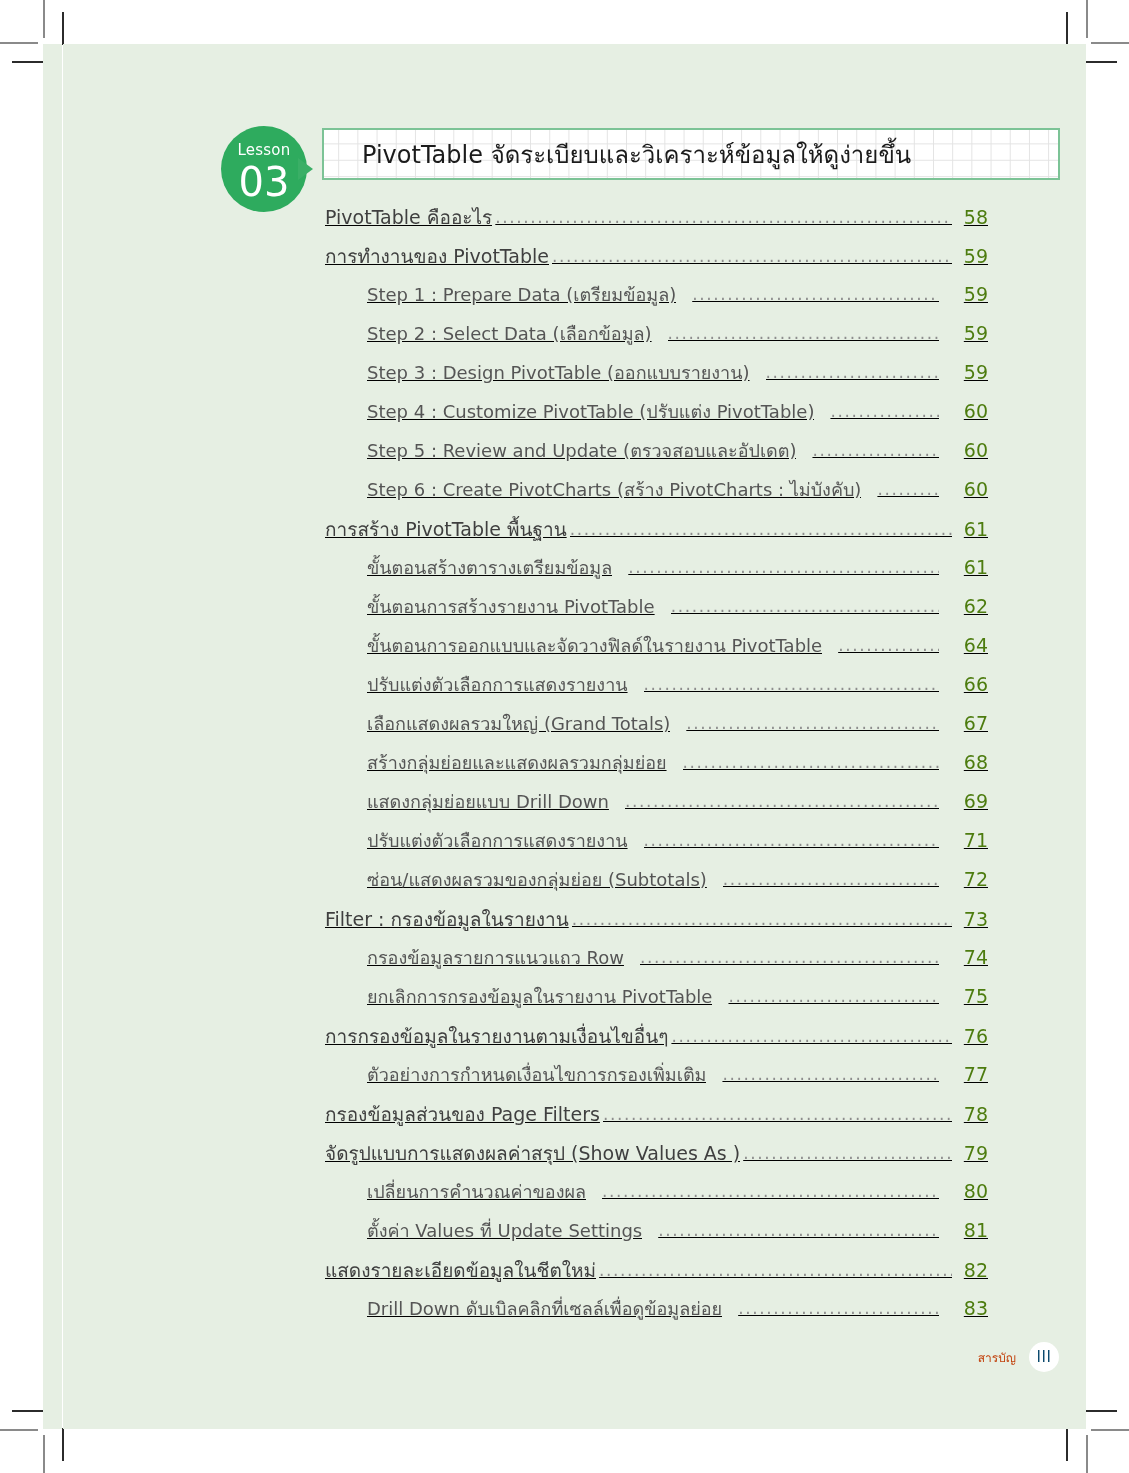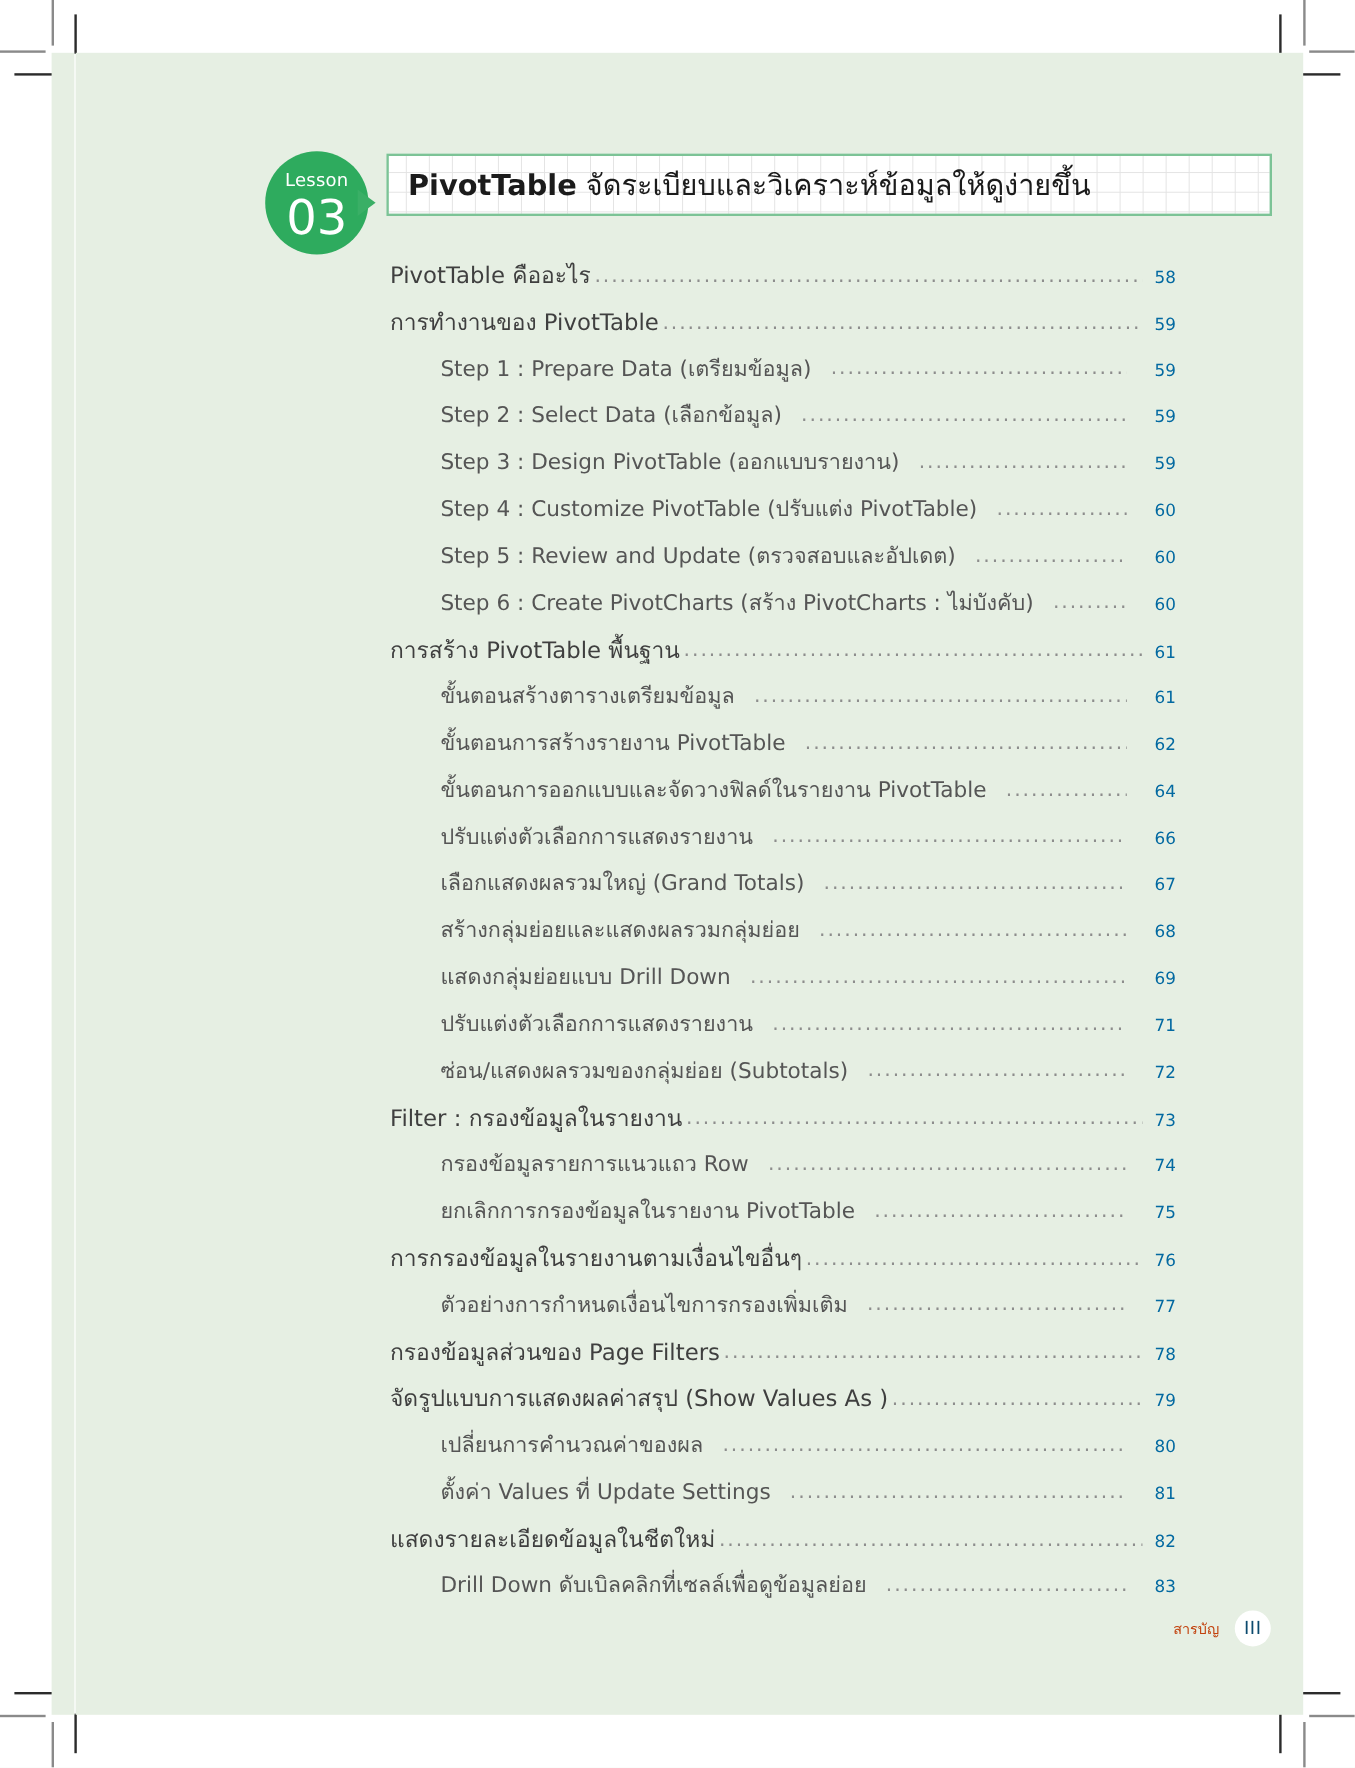"PivotTable" .title-text .en { font-weight: bold -> normal; padding-left: none -> 22px }
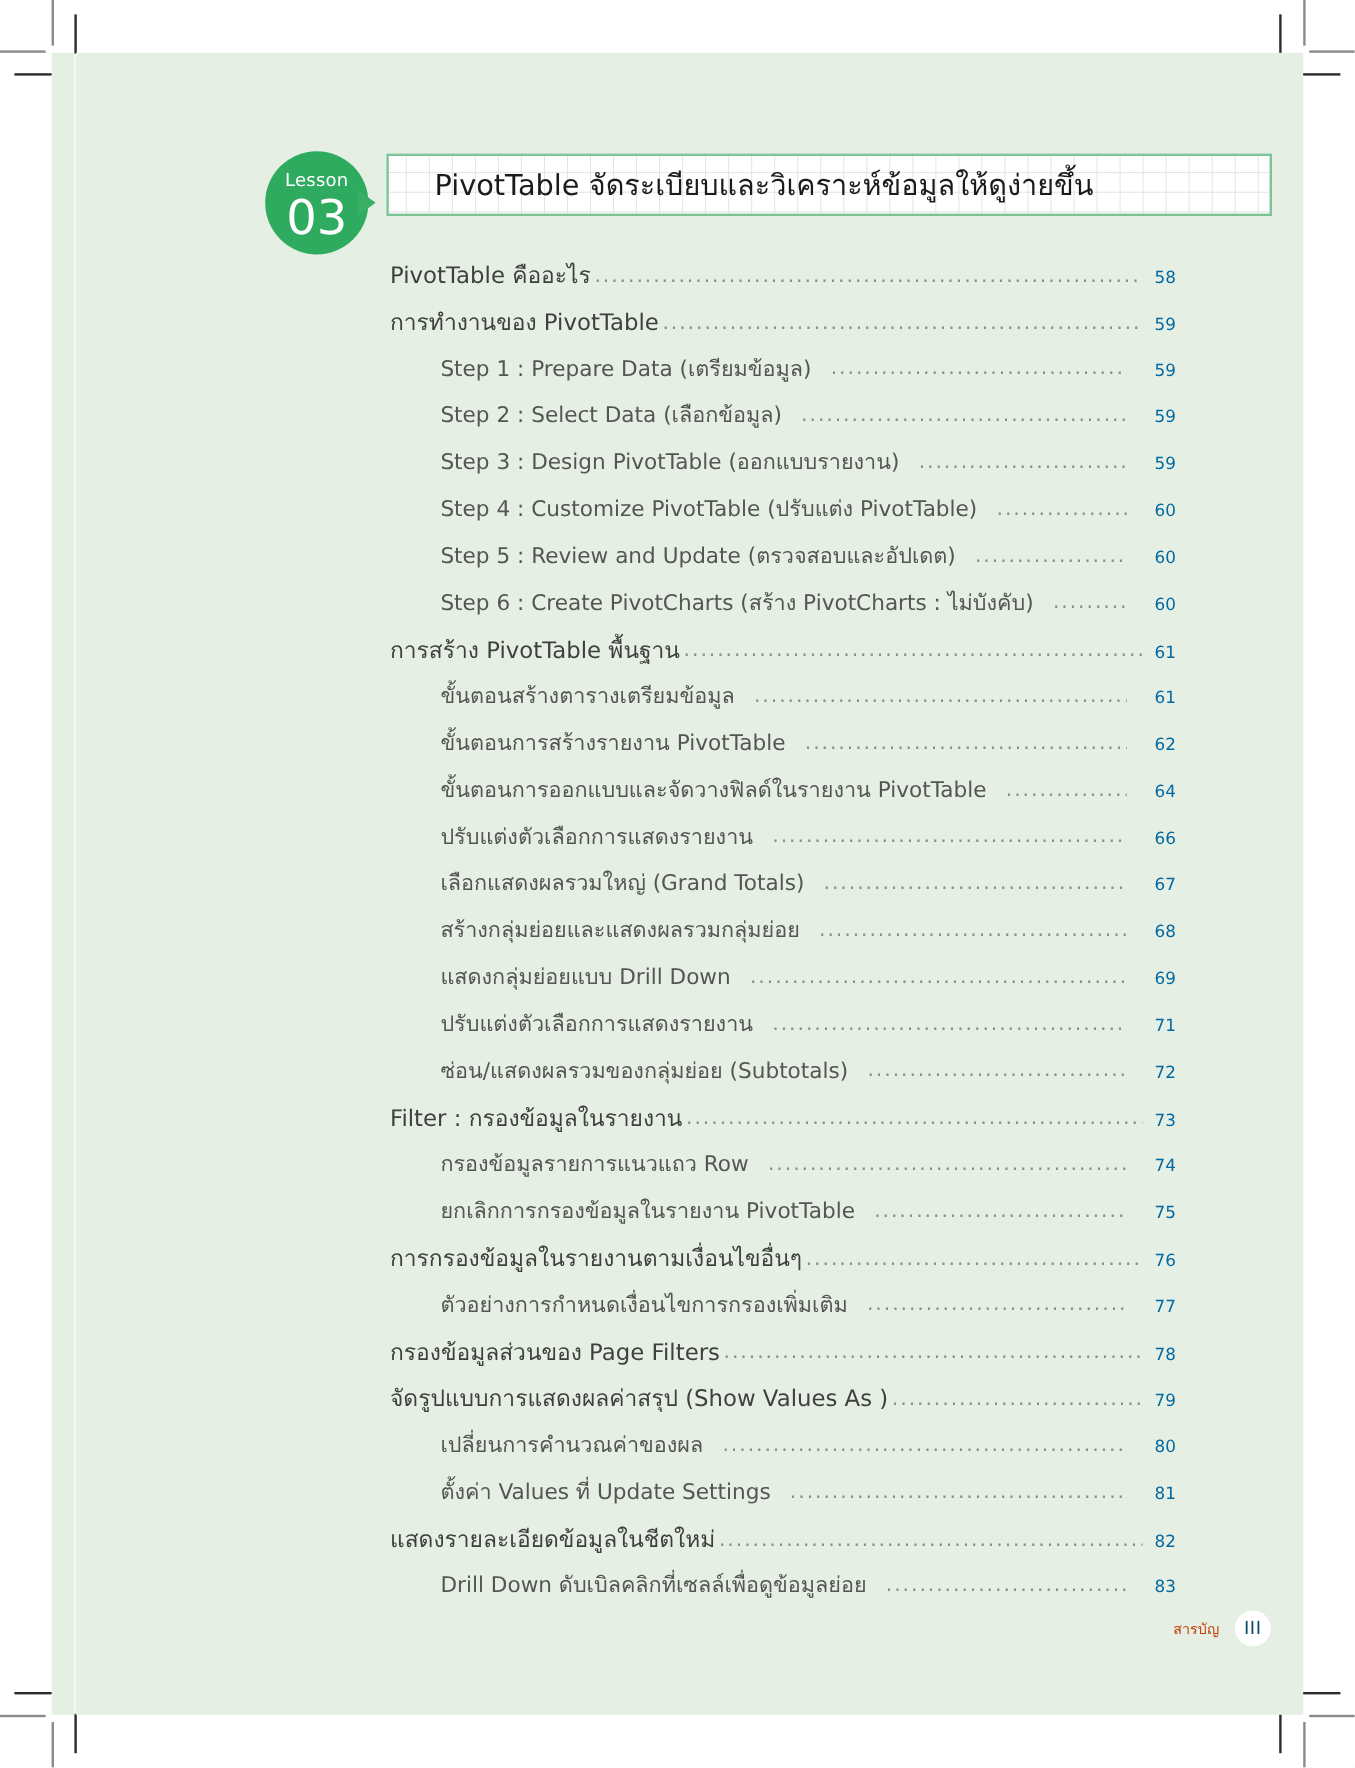"PivotTable คืออะไร" .toc { text-decoration: none -> underline; top: 170px -> 158px }
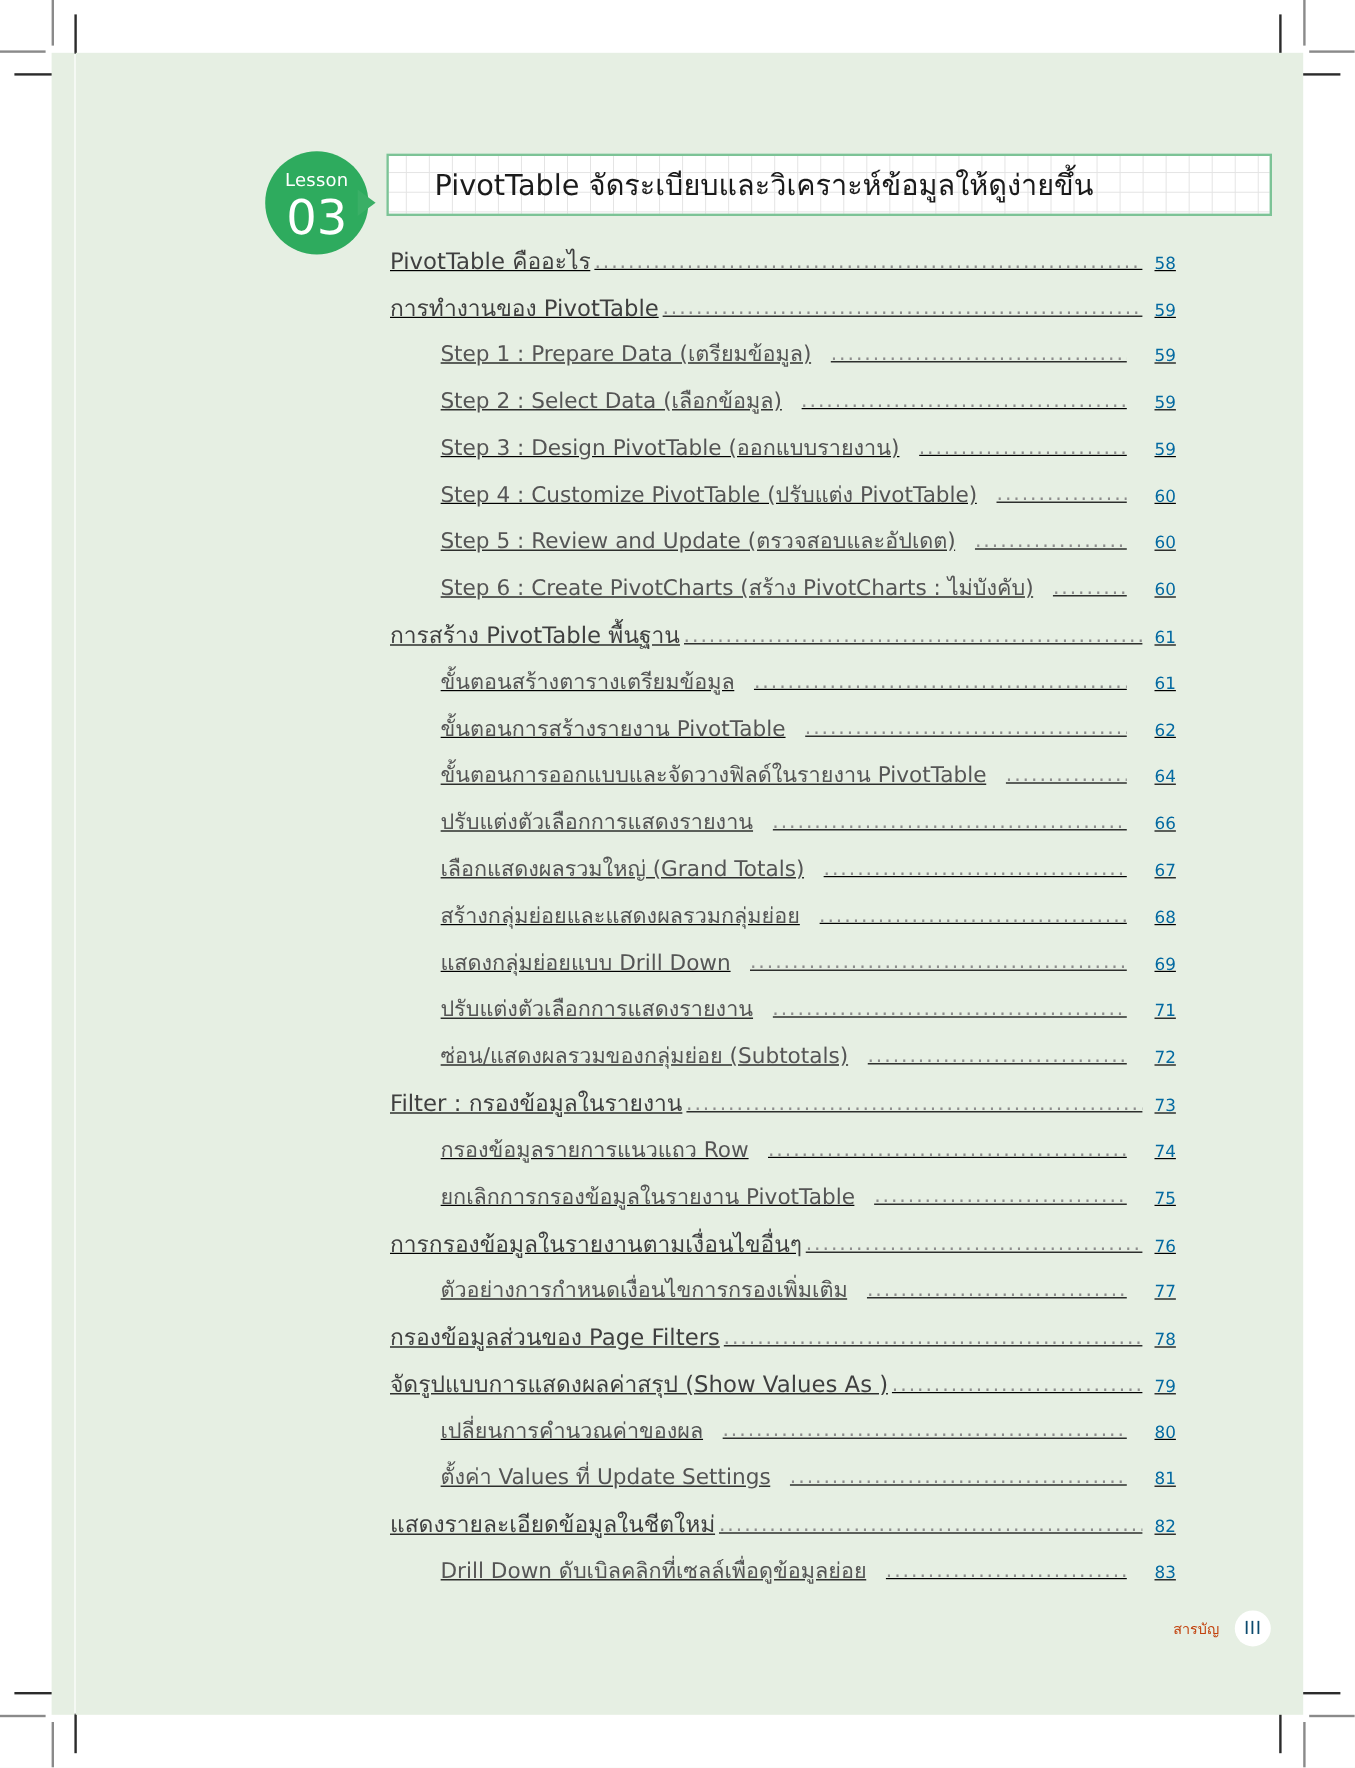"58" .toc-page { color: #0369a1 -> #4d7c0f; font-size: 14px -> 19px; text-align: center -> right }
